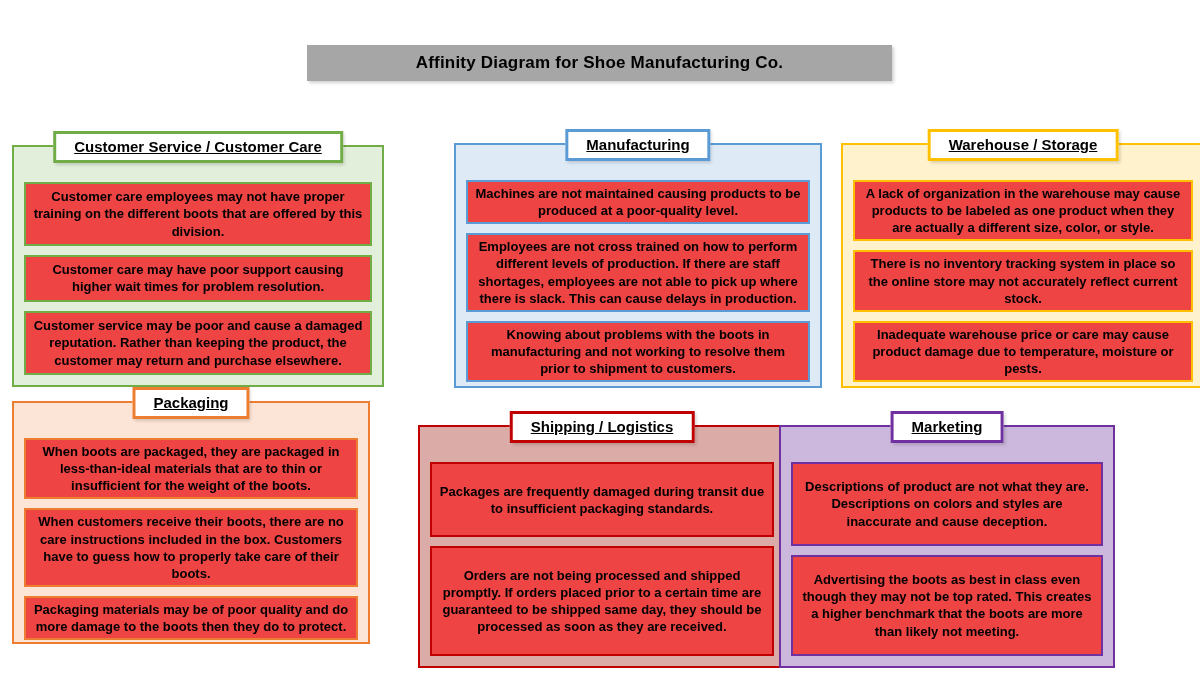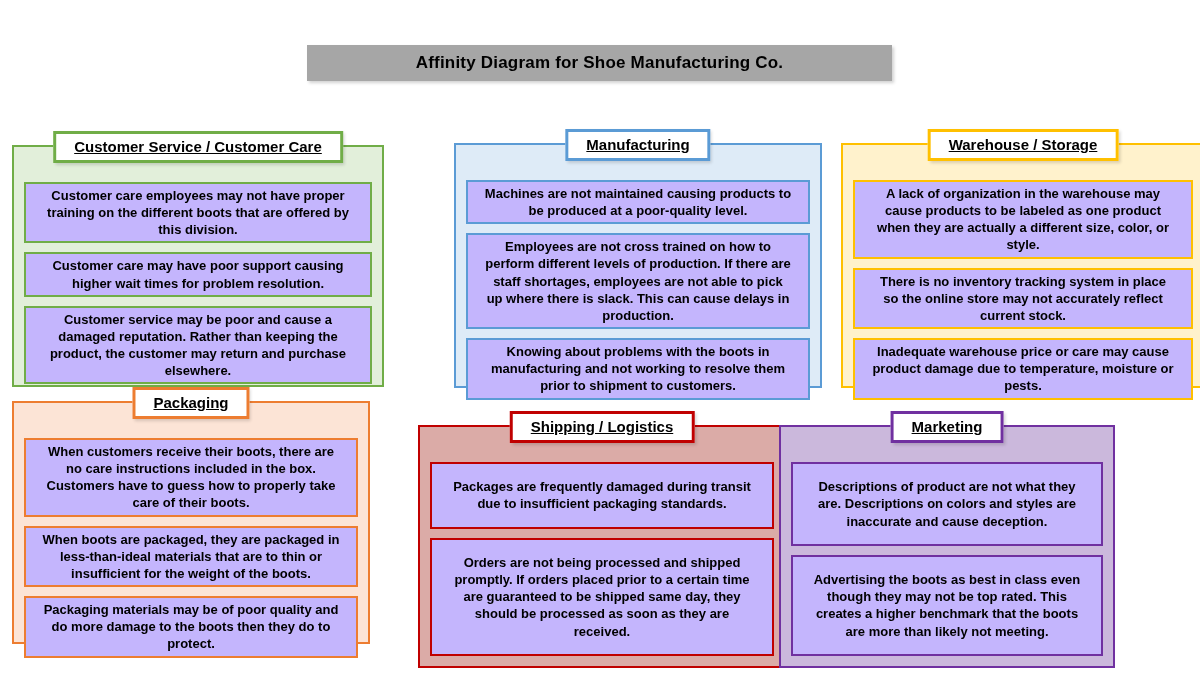"Customer care employees may not" .card { background: #c4b5fd -> #ef4444; padding: 3px 16px -> 3px 7px }
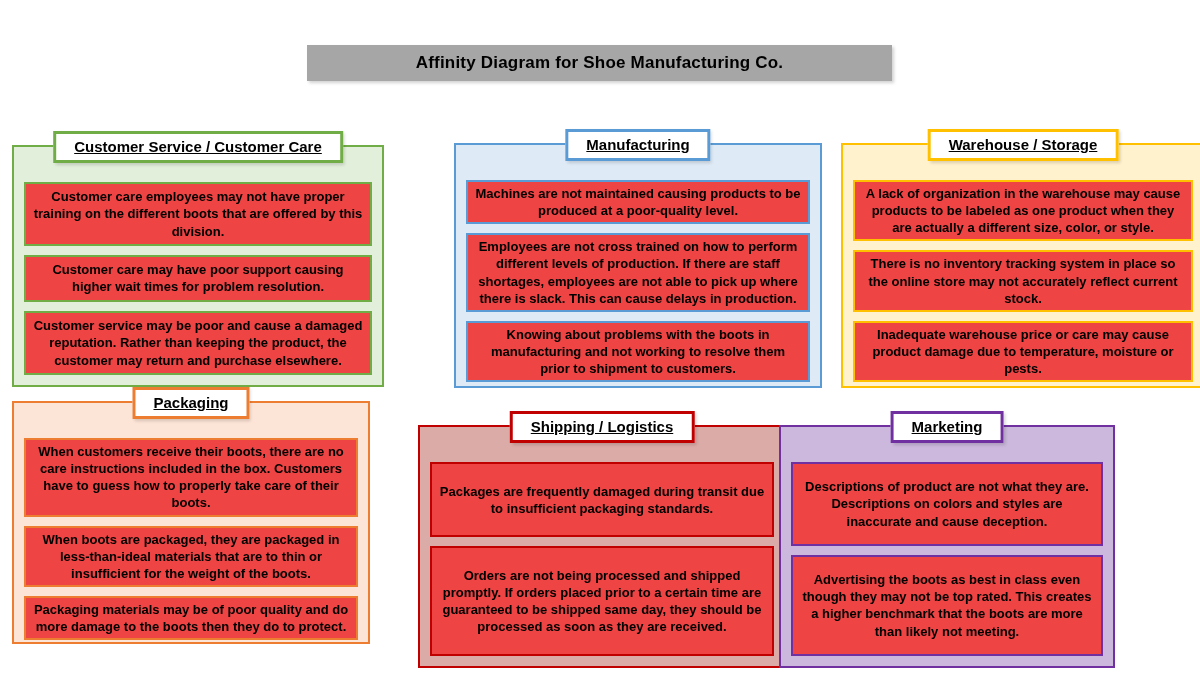"When customers receive their boots," div.card { order: before "When boots are packaged, they" -> after "When boots are packaged, they" }
